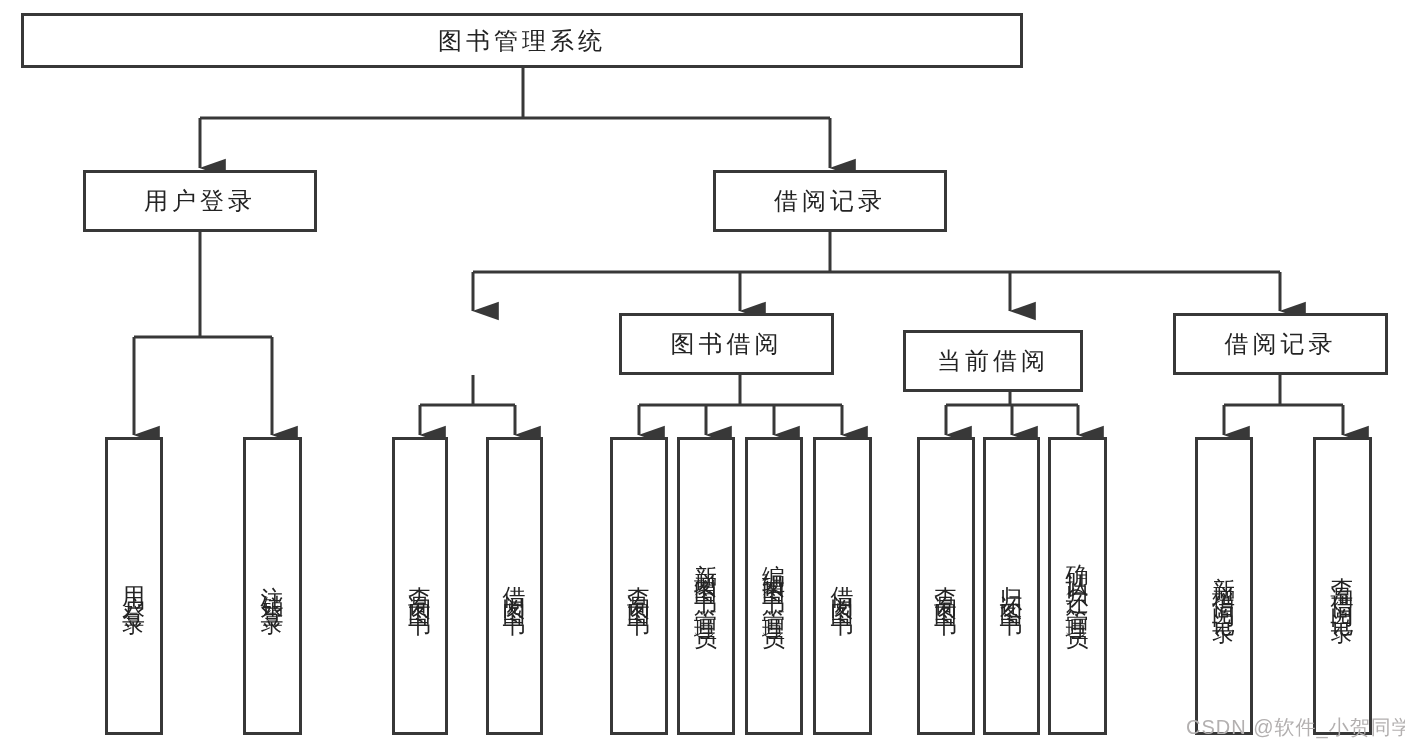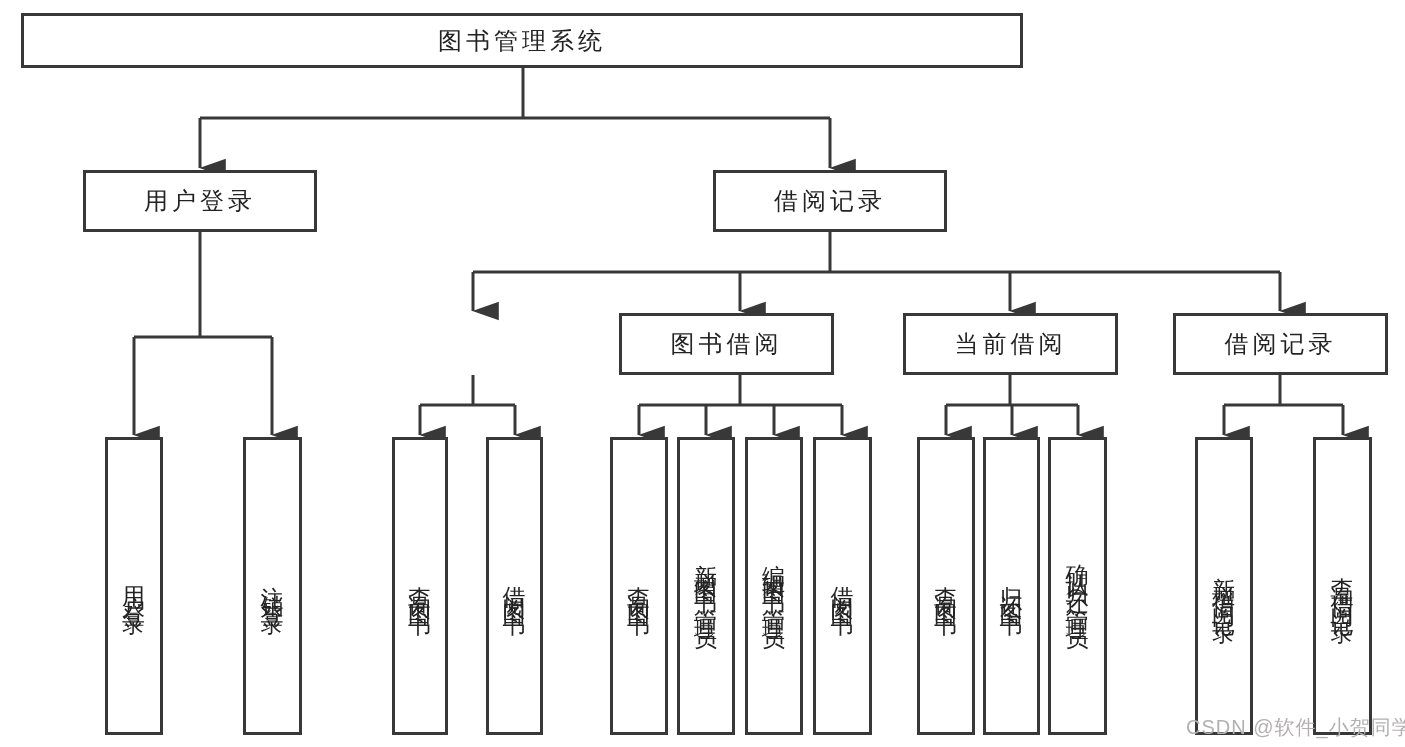"当前借阅" div.hbox { top: 313px -> 330px; width: 215px -> 180px }
